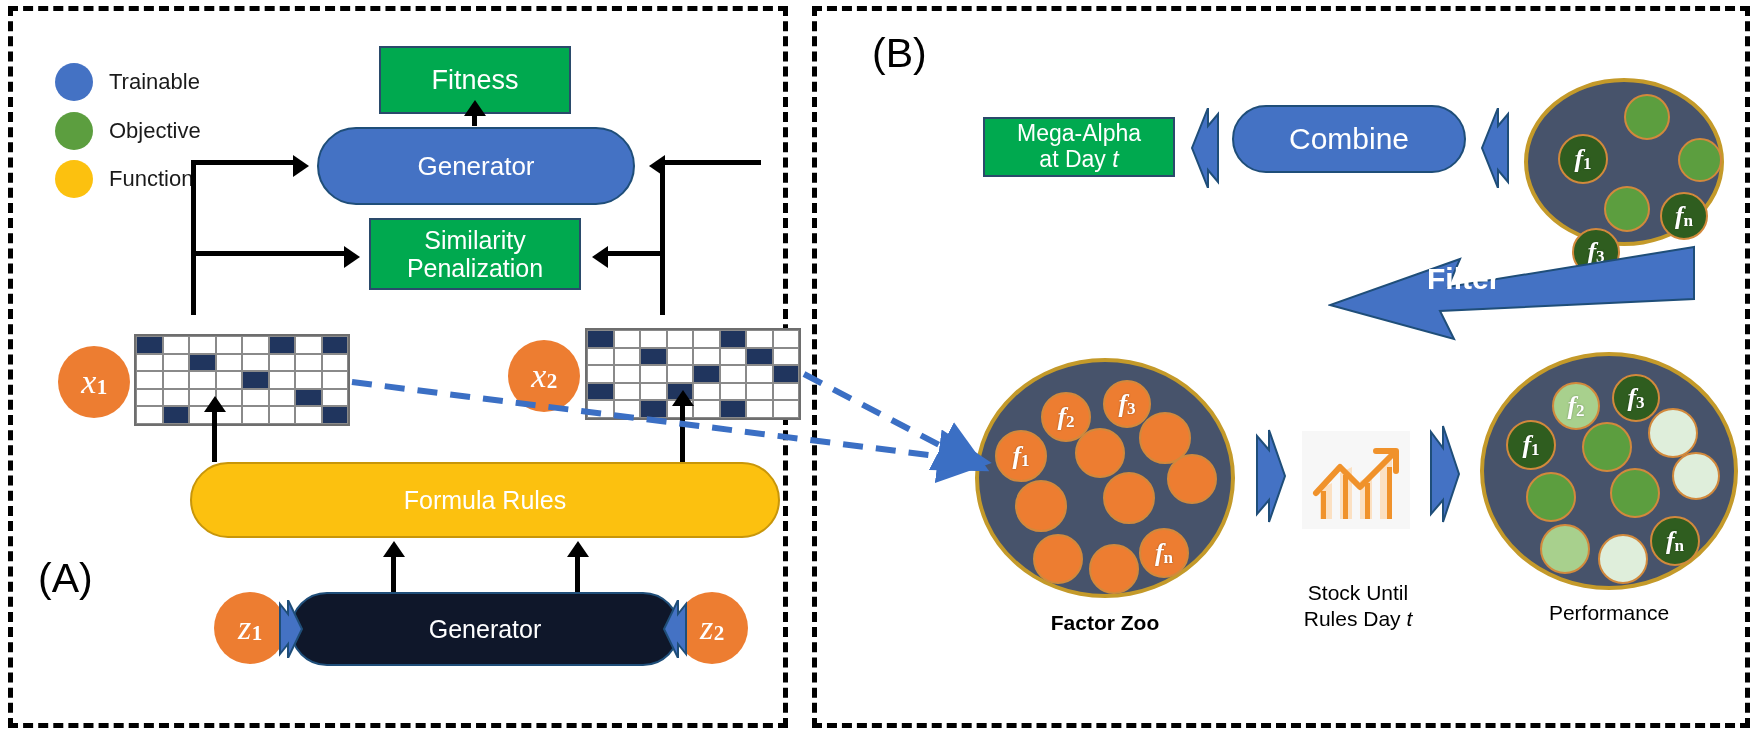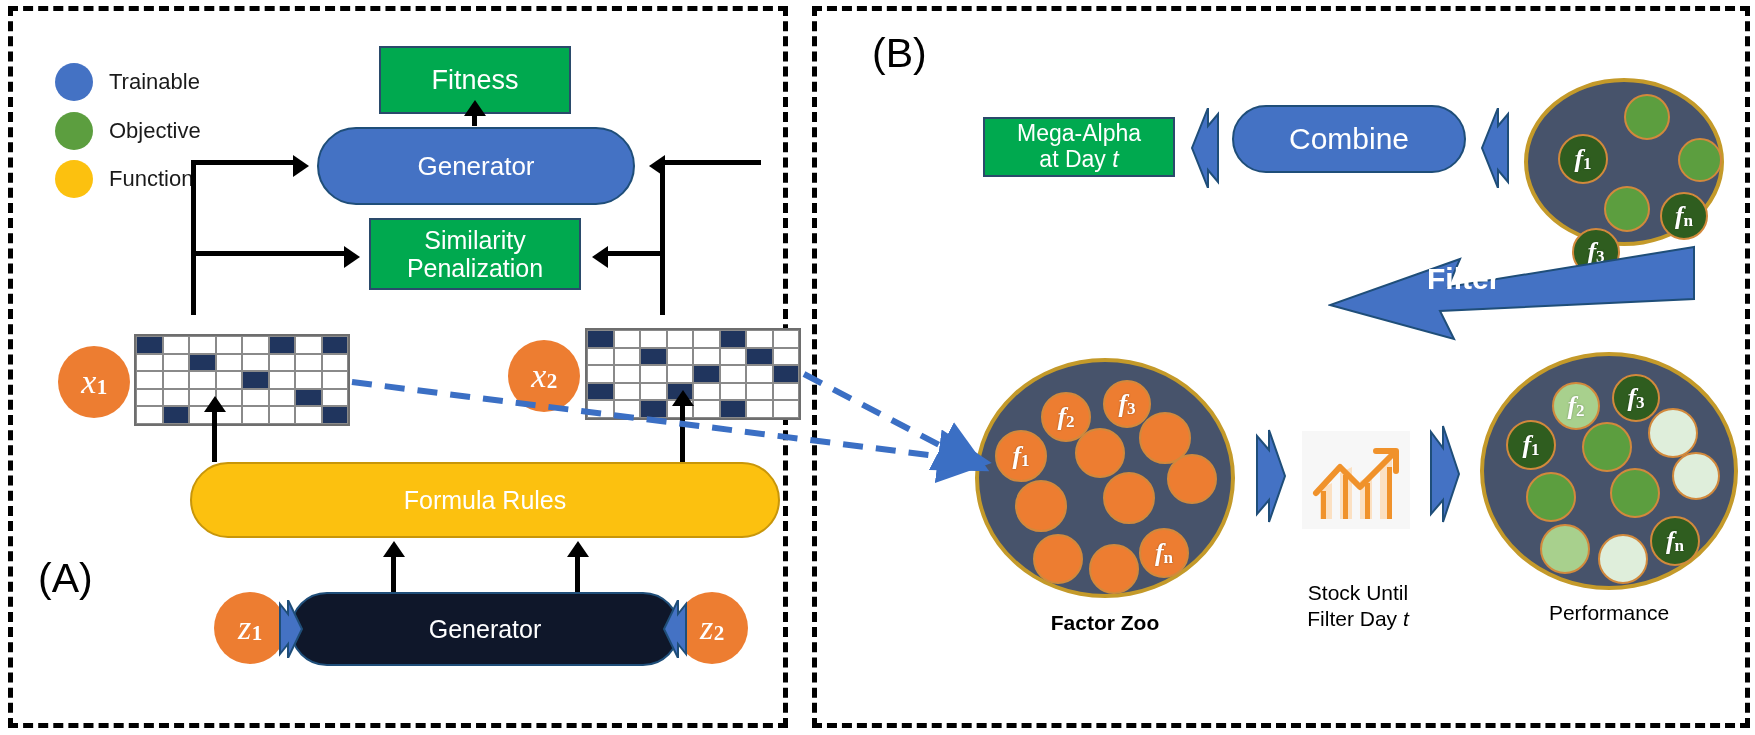"Filter Day" span { text: Filter -> Rules }
